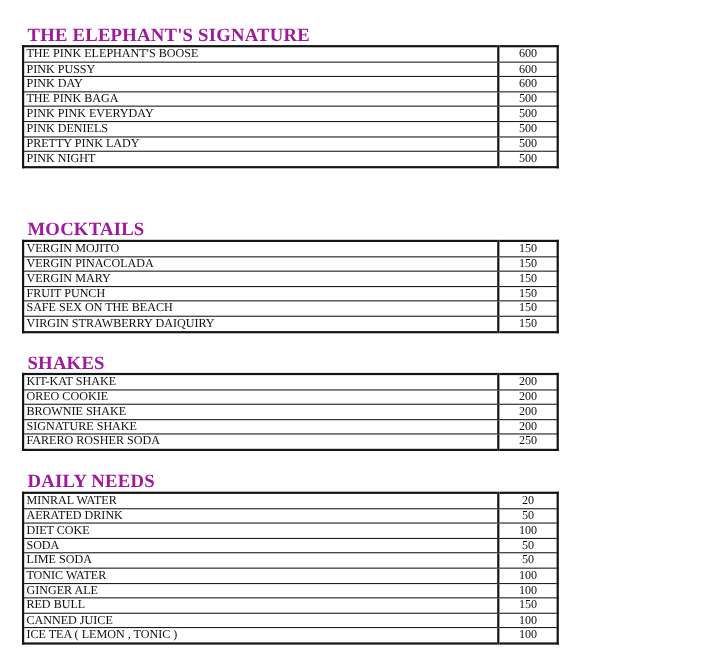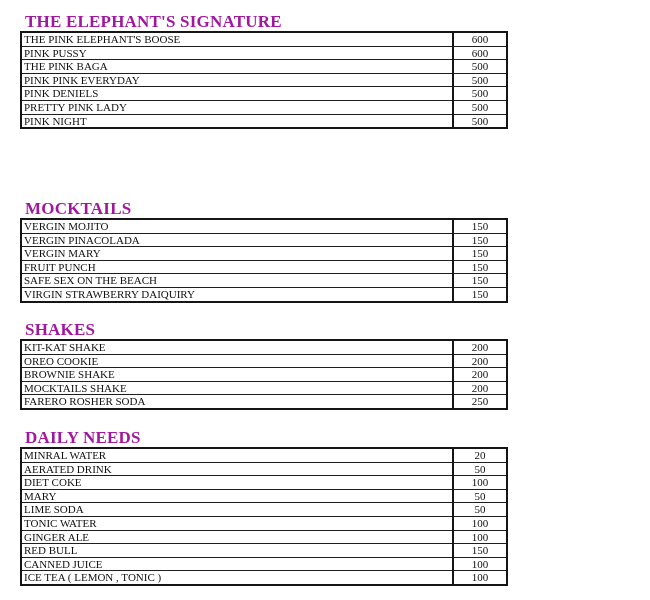"THE ELEPHANT'S SIGNATURE" div.section { top: 12px -> 22px }
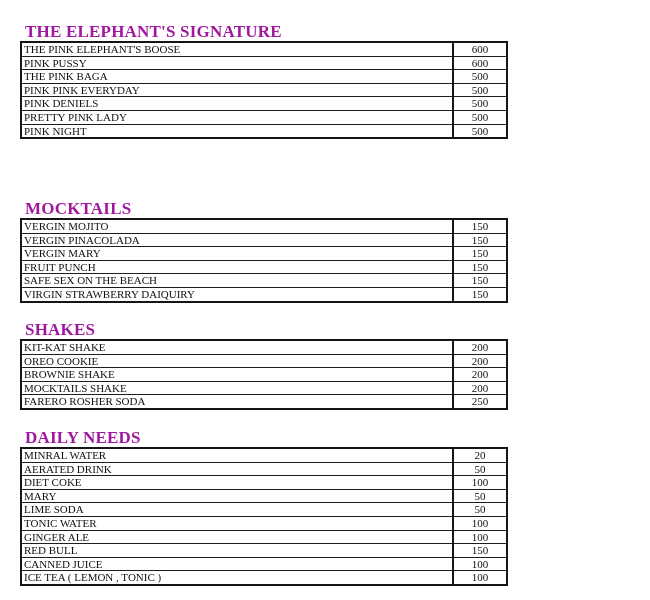"PINK DAY" tr { html: none -> <tr> <td>PINK DAY</td> <td>600</td> </tr> }
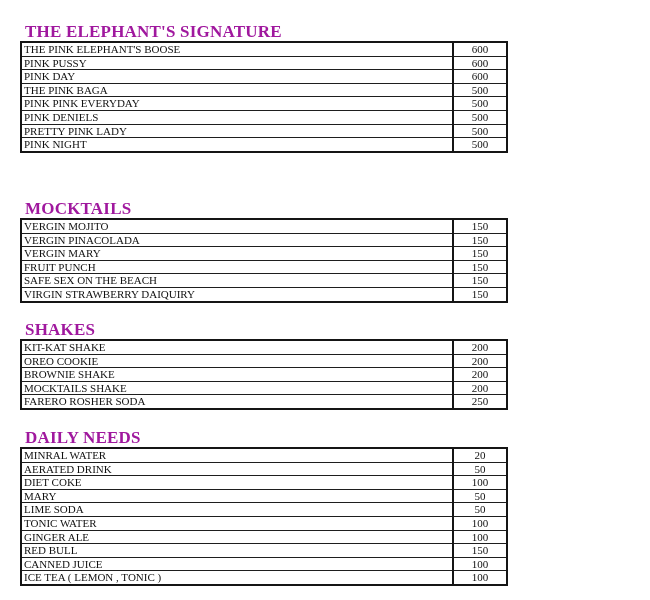"MOCKTAILS SHAKE" td { text: MOCKTAILS -> SIGNATURE }
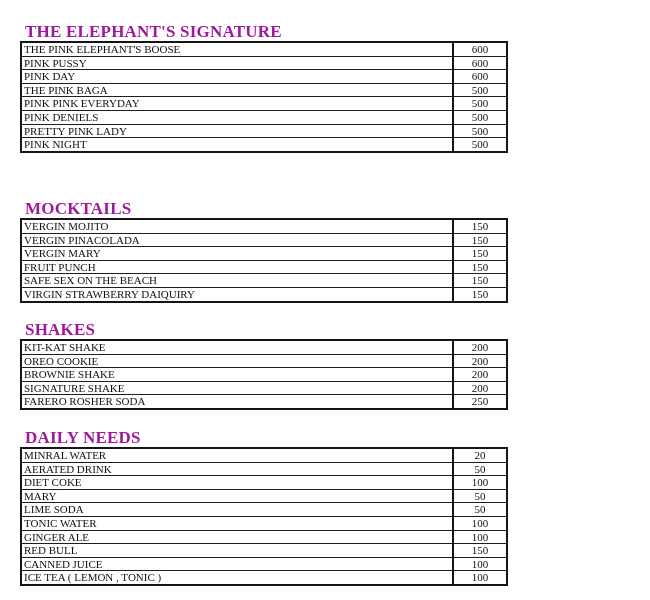"MARY" td { text: MARY -> SODA }
